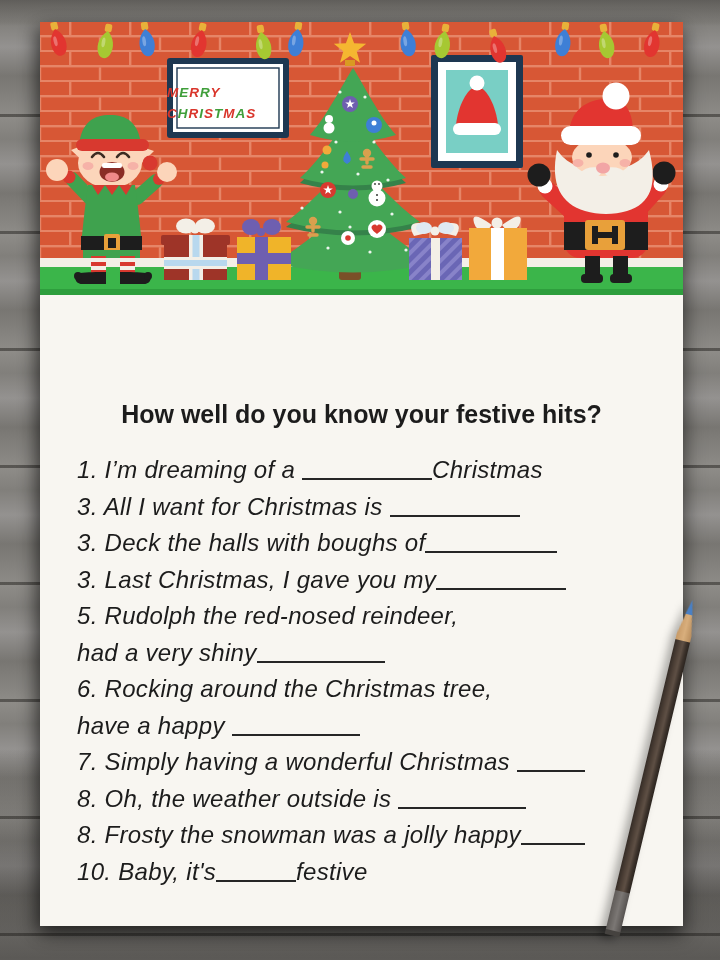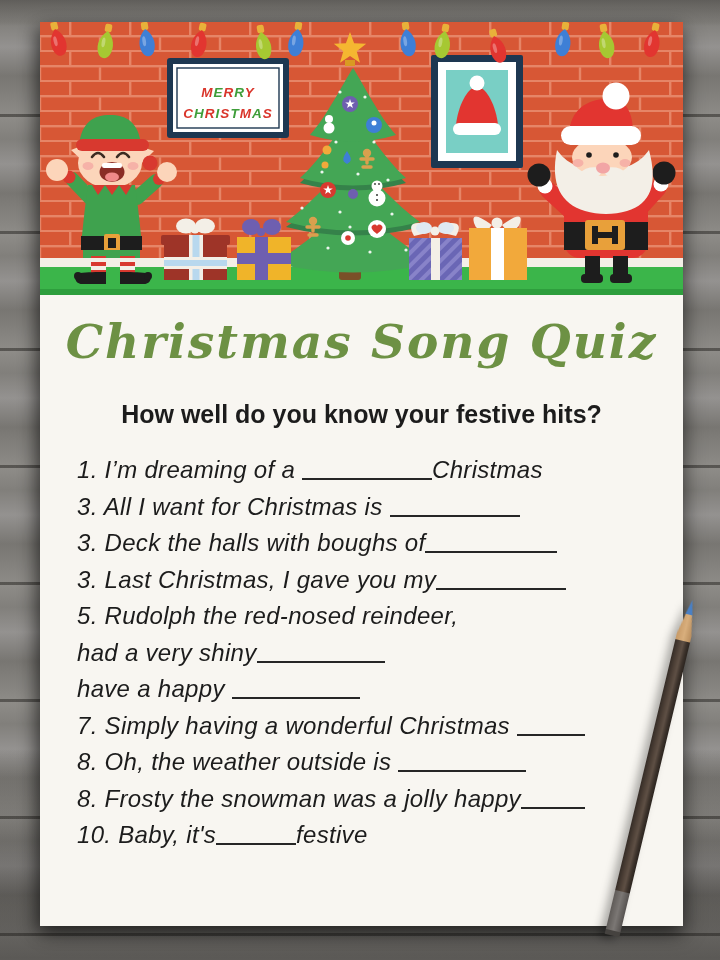"MERRY" .sign-text { align-items: center -> none }
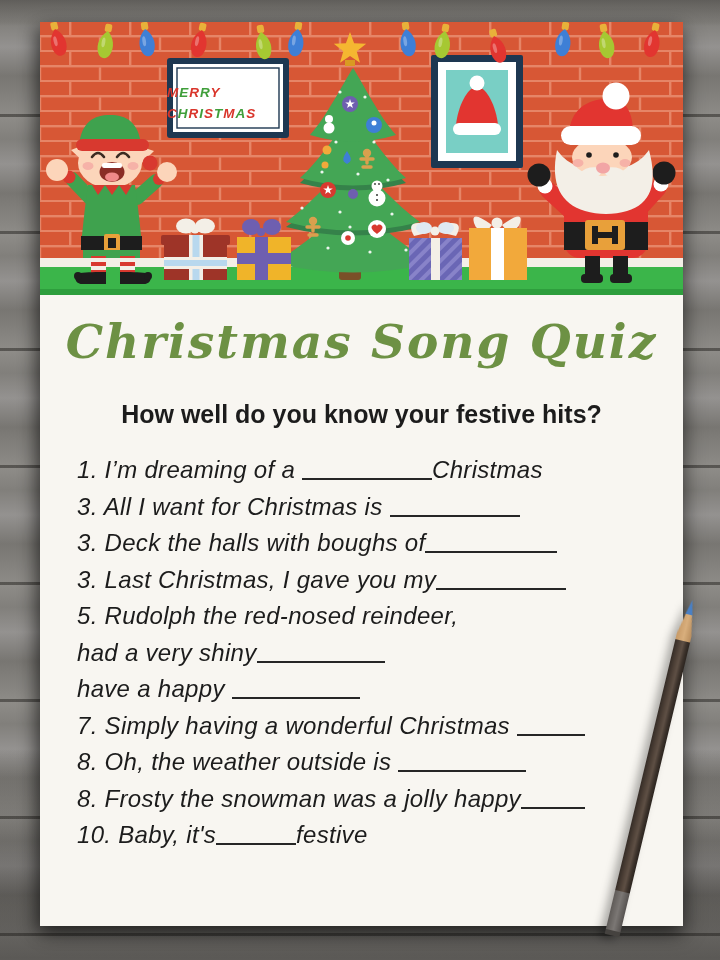"Christmas Song Quiz" div.title { html: <div>Christmas Song Quiz</div> -> none }
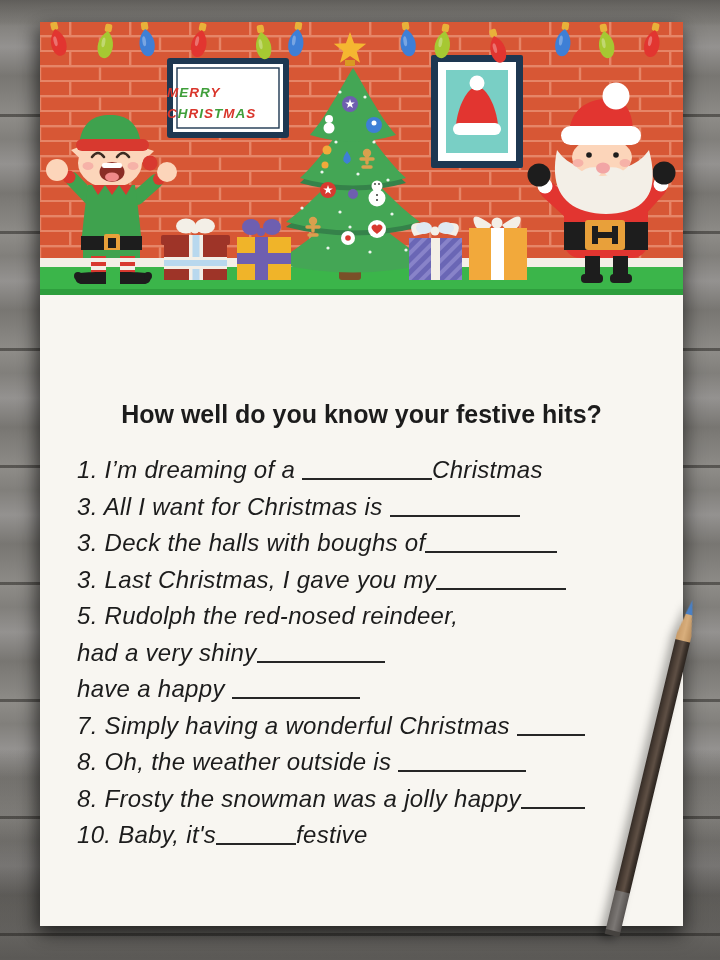"6. Rocking around the Christmas" div.q-line { html: none -> <div><span>6. Rocking around the Christmas tree,</span></div> }
